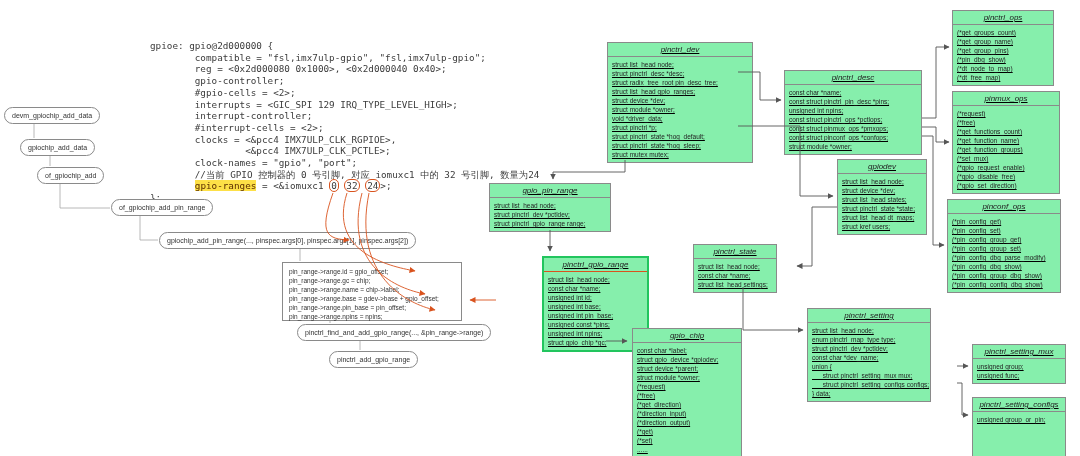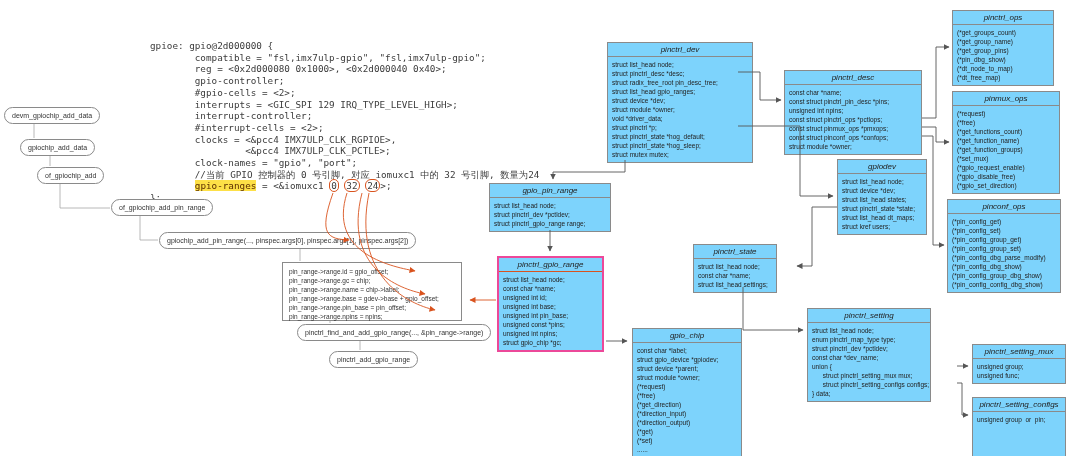"pinctrl_ops" .sbox { background: #7dd3fc -> #86efac; text-decoration: none -> underline }
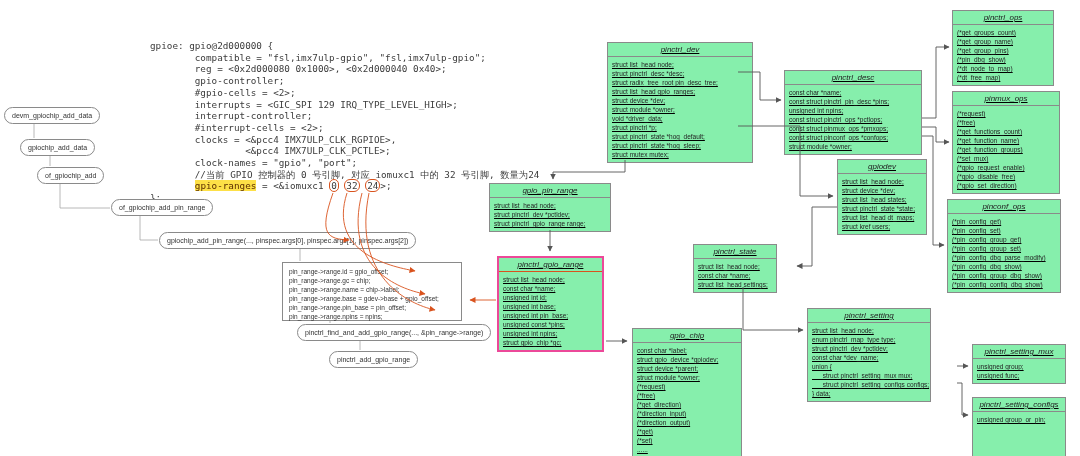"pinctrl_gpio_range" .sbox.accent { border: 2px solid #ec4899 -> 2px solid #22c55e; margin-left: none -> 45px }
